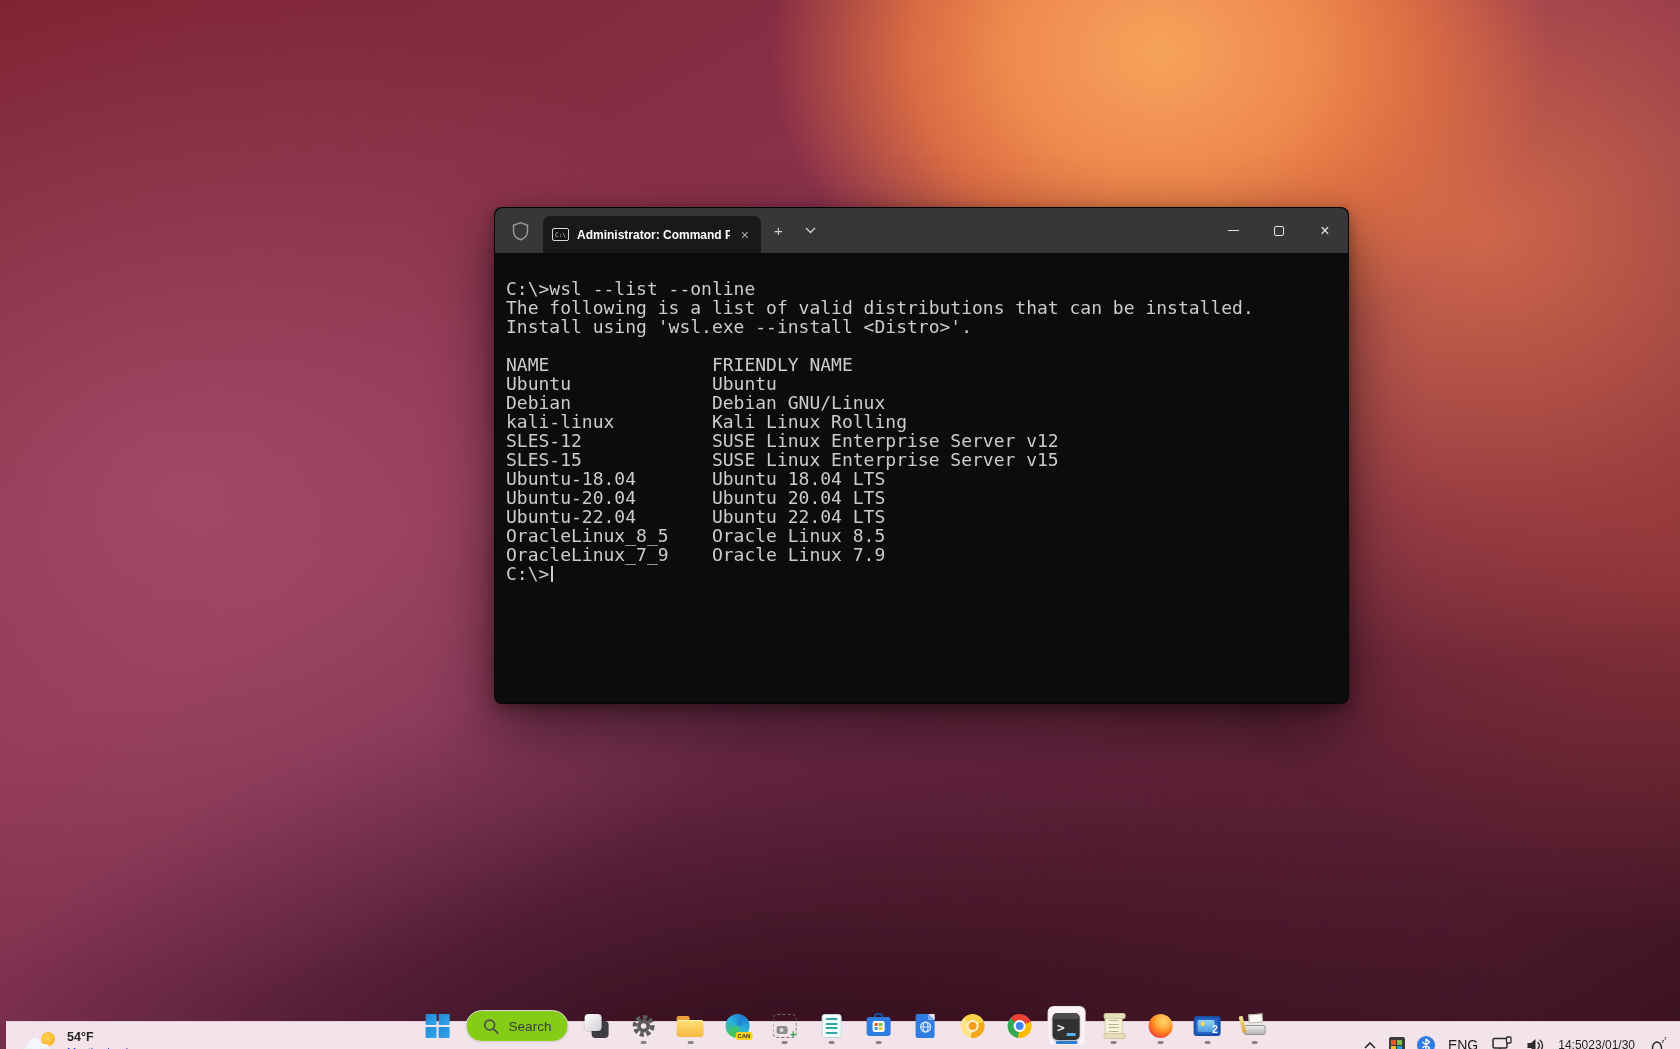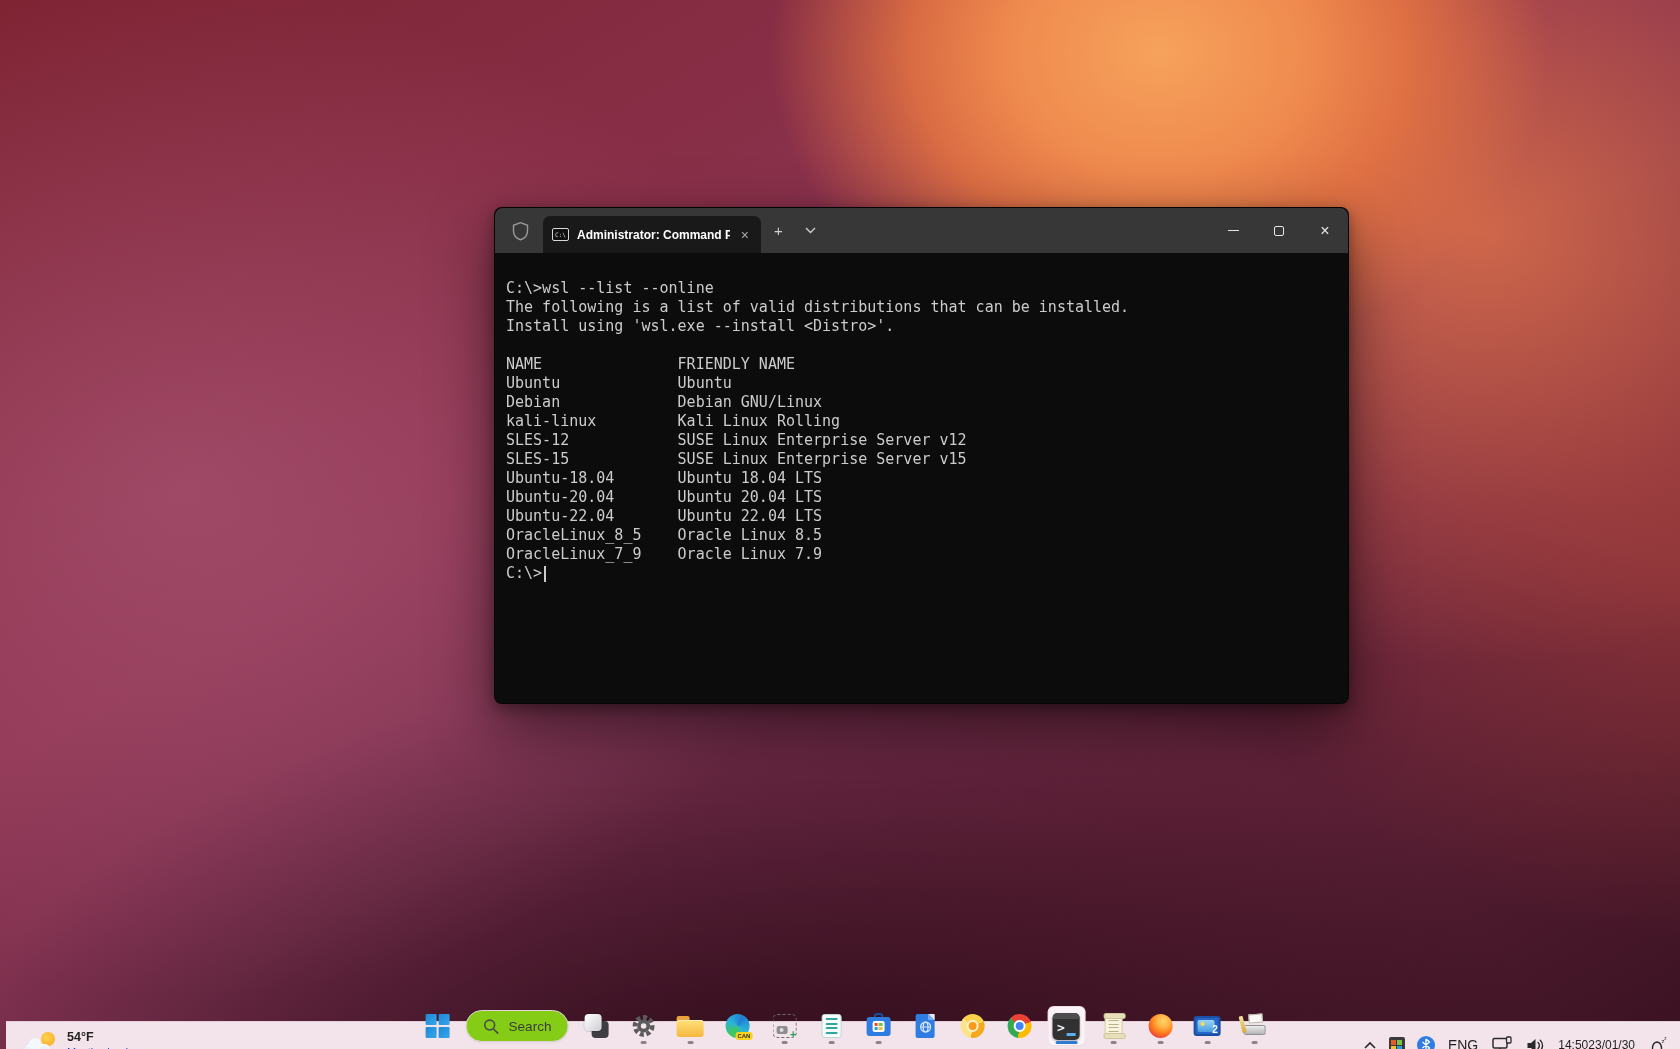"C:\>wsl --list --online" .terminal-body { font-size: 15px -> 18px }
